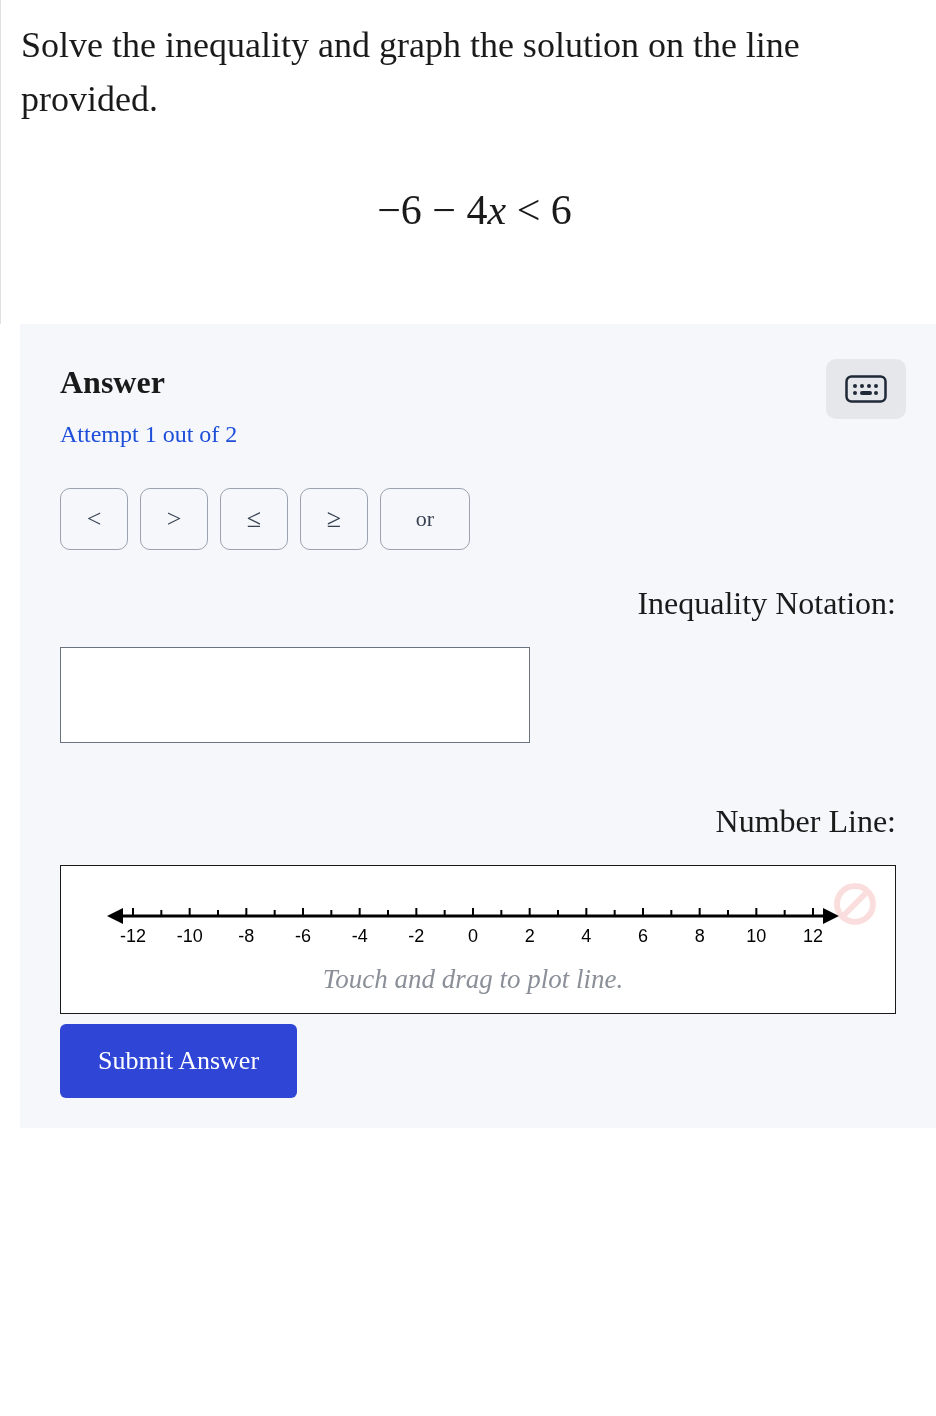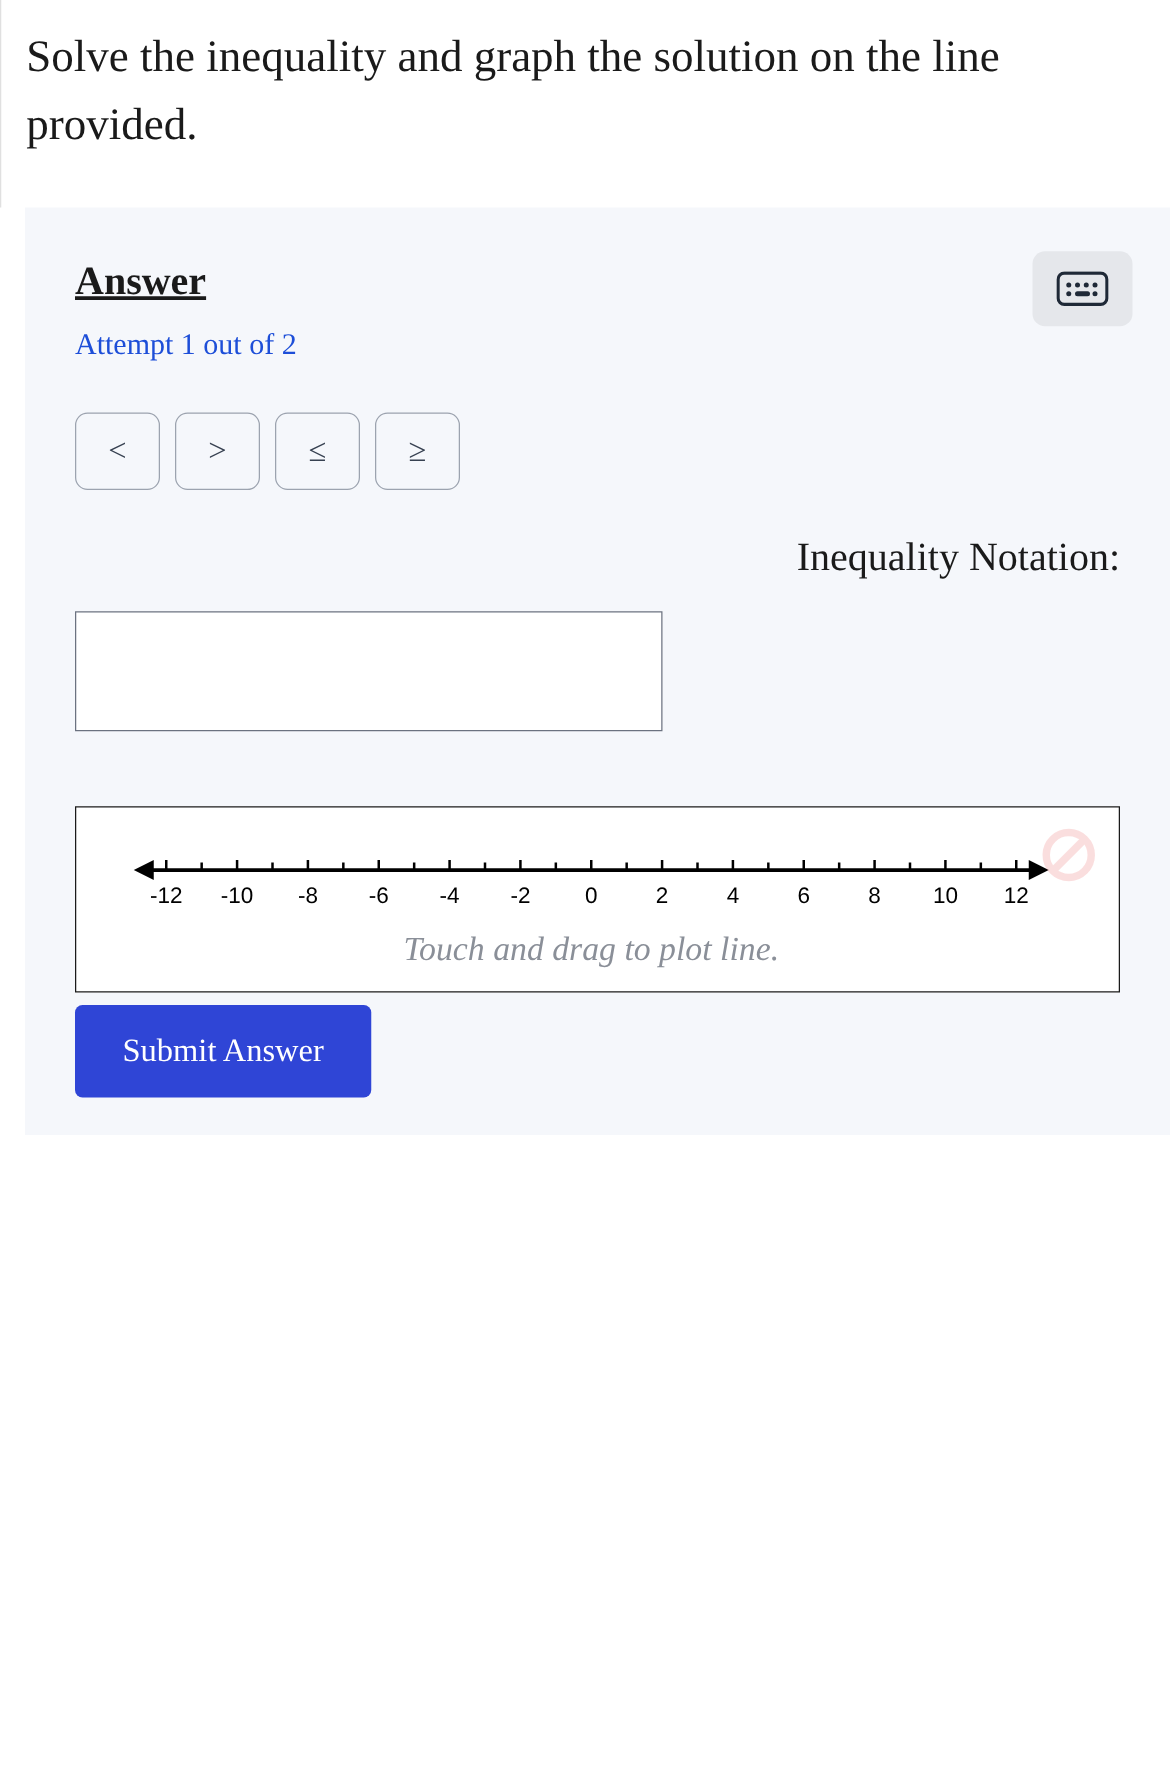"−6 − 4x < 6" div.equation-block { html: none -> <div> <span> <span>−6 − 4<i>x</i> &lt; 6</span> </span> </div> }
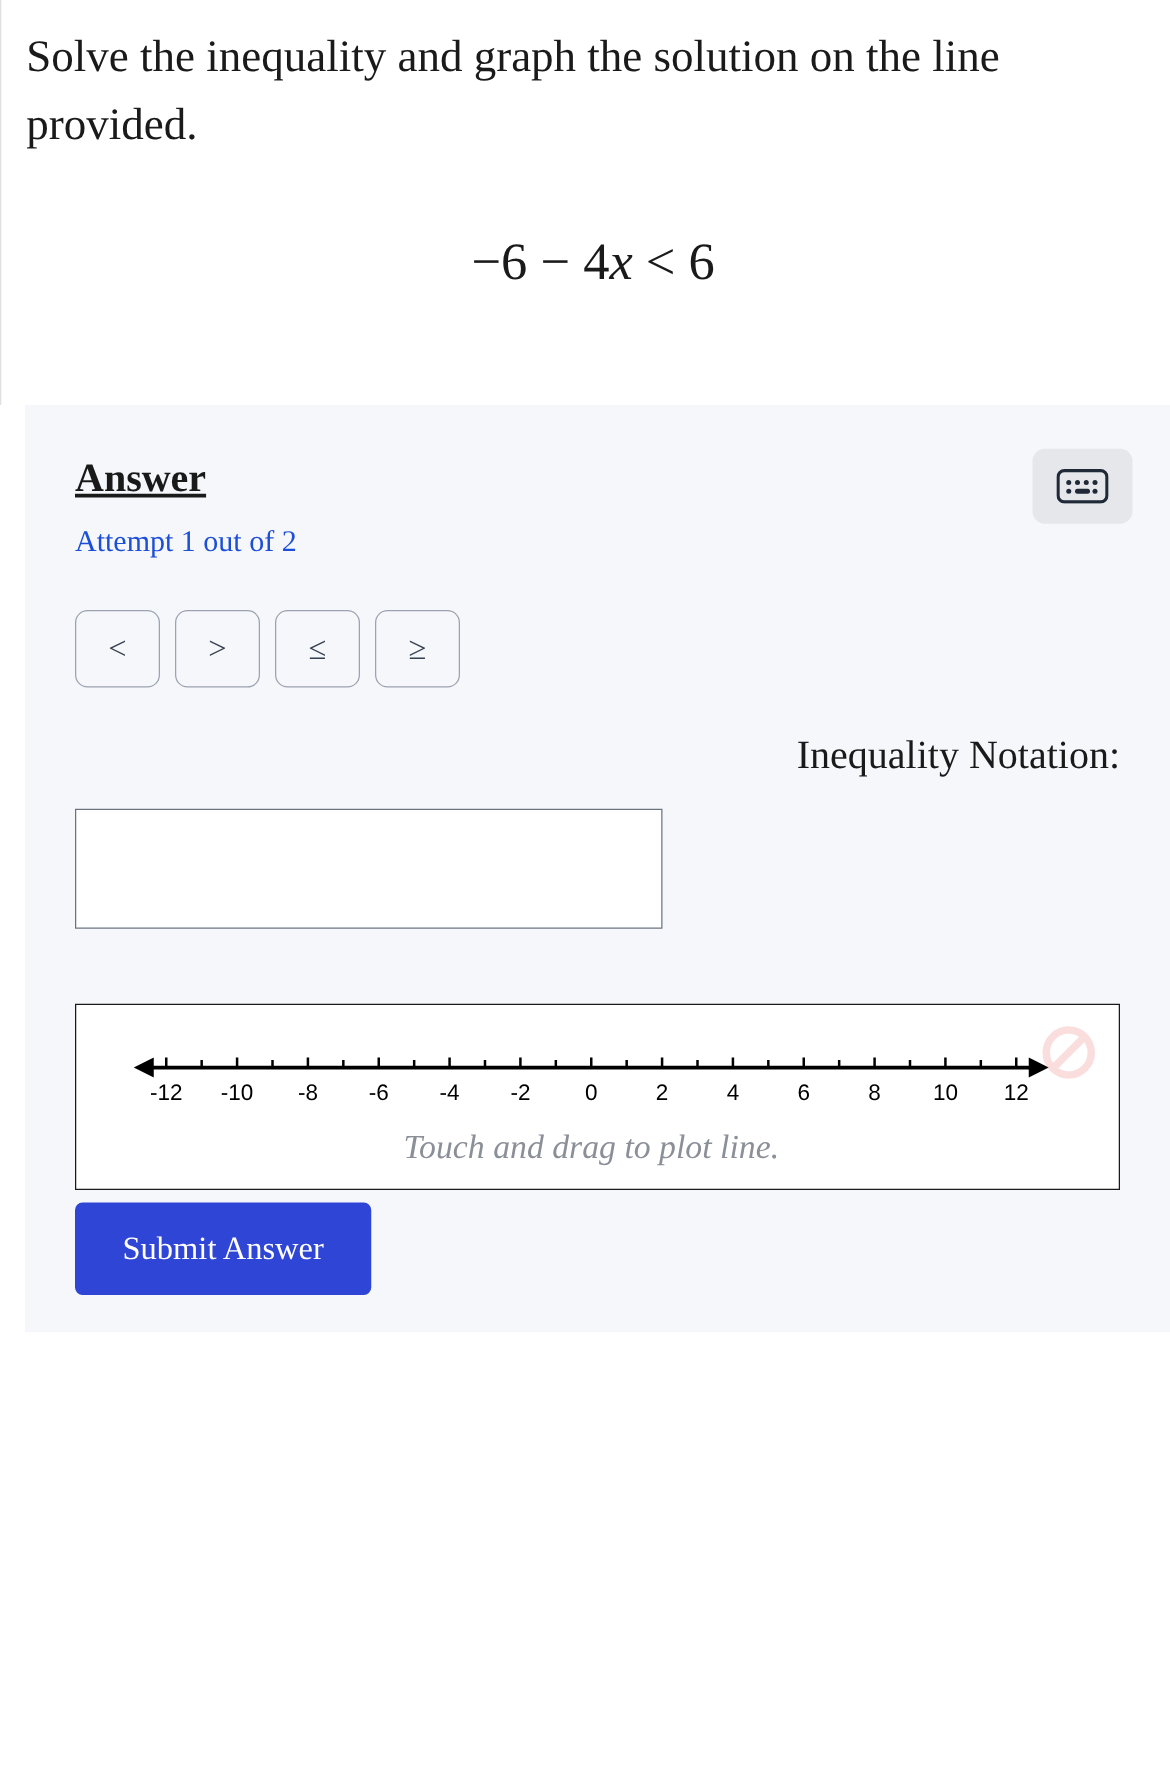"Answer" .answer-header { text-decoration: underline -> none }
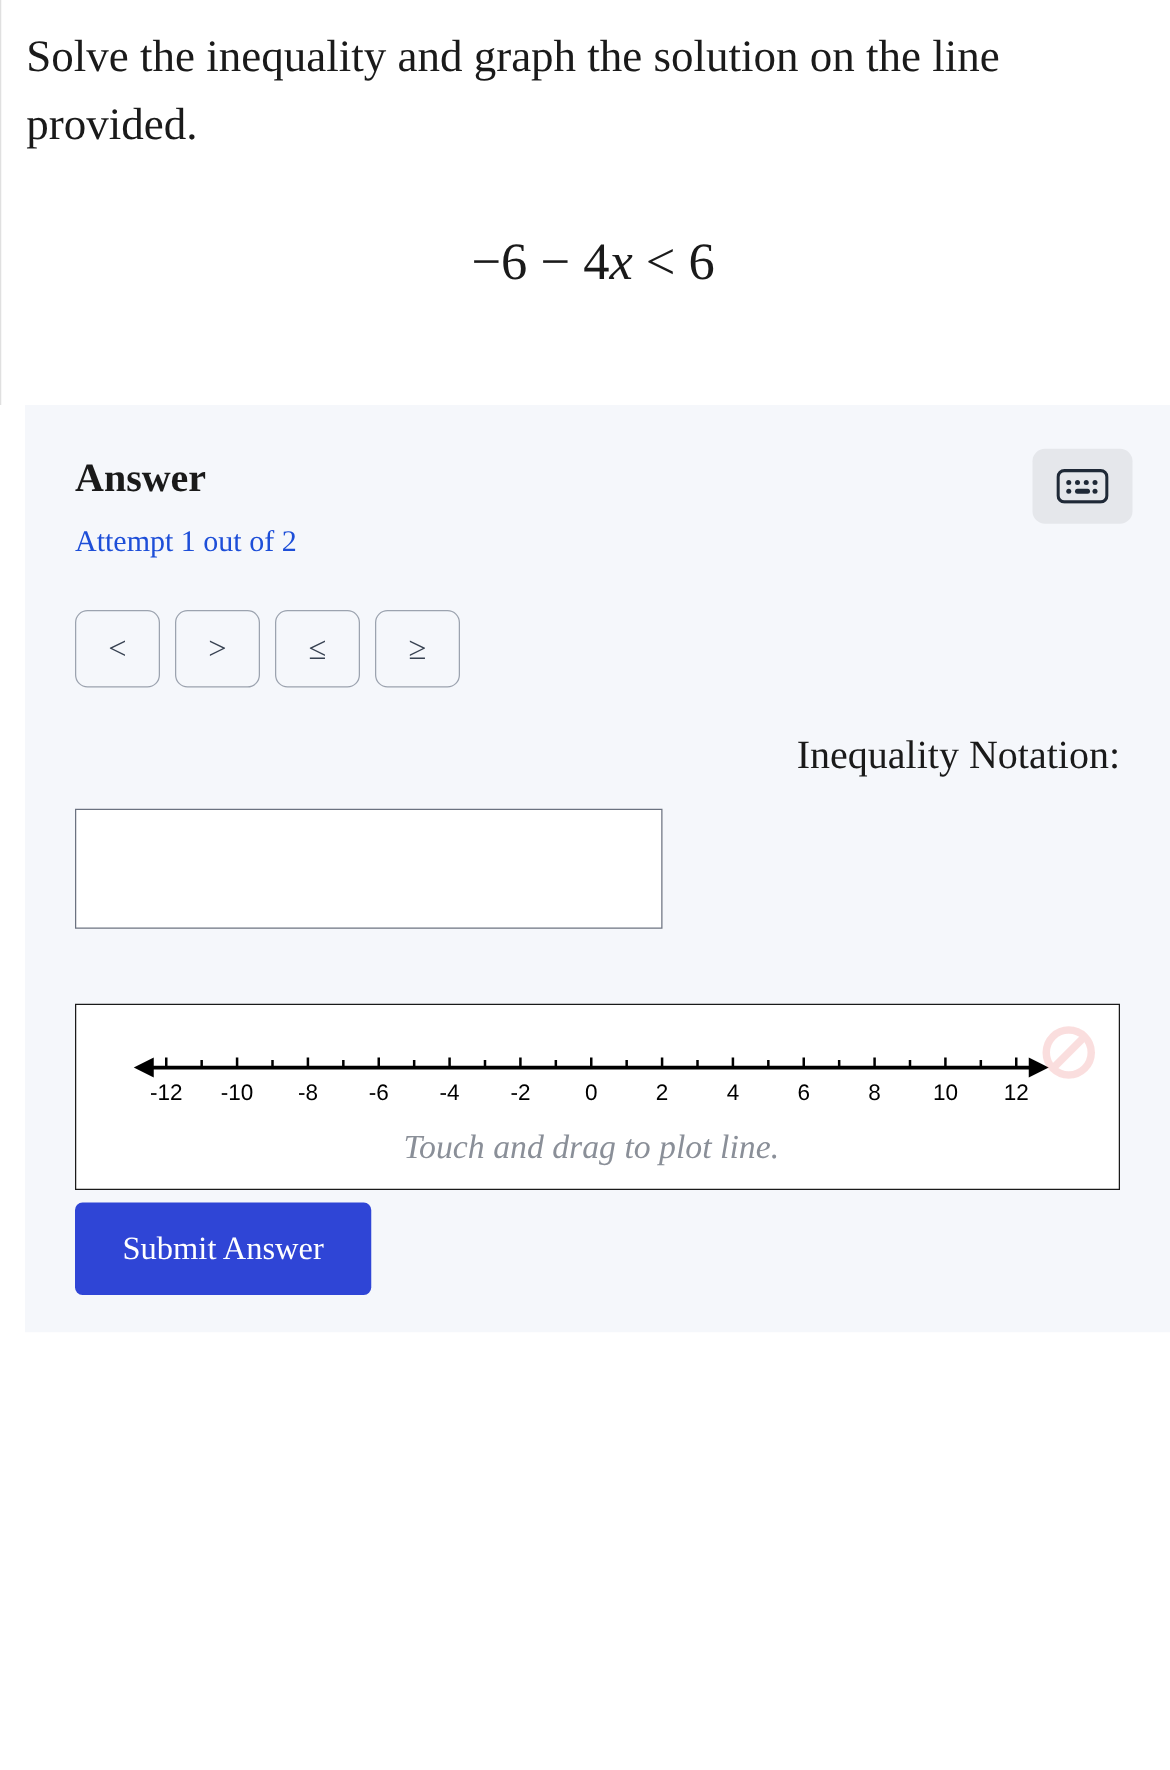"or" button.symbol-btn { html: none -> <button>or</button> }
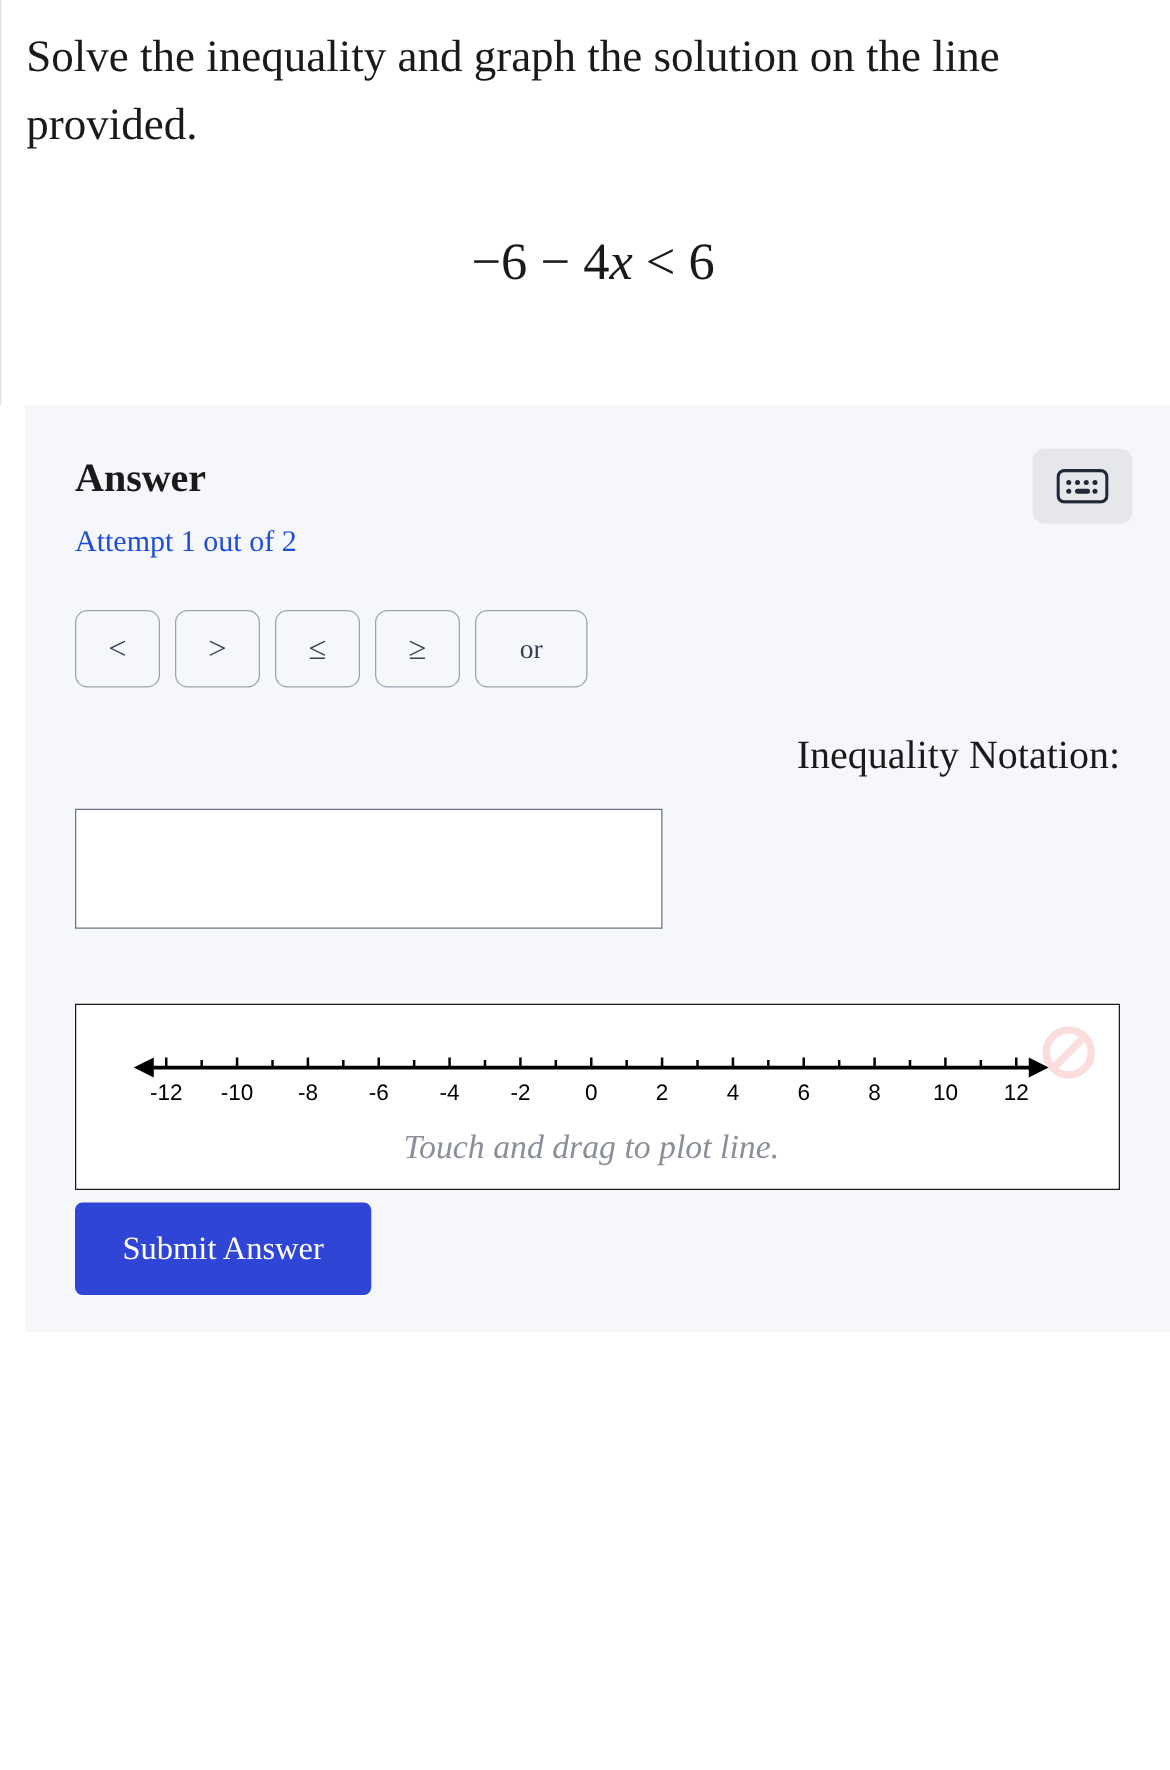"Number Line:" div.section-label { html: none -> <div>Number Line:</div> }
